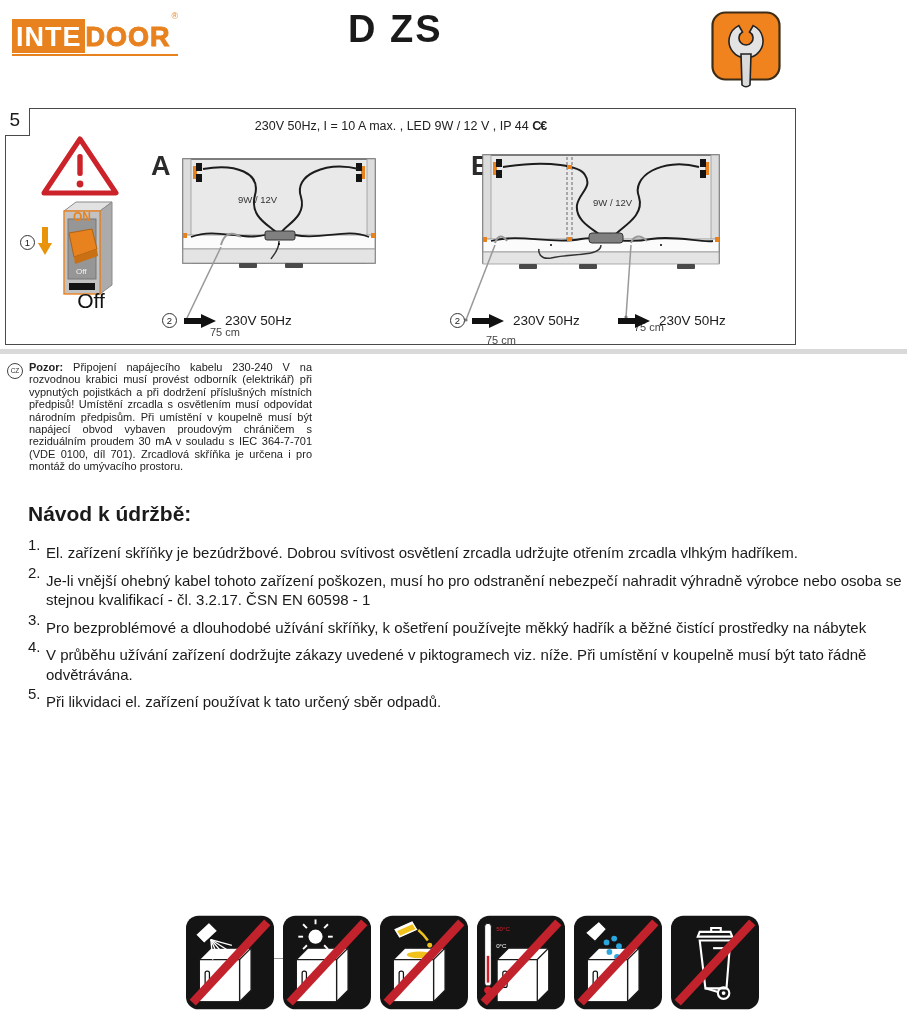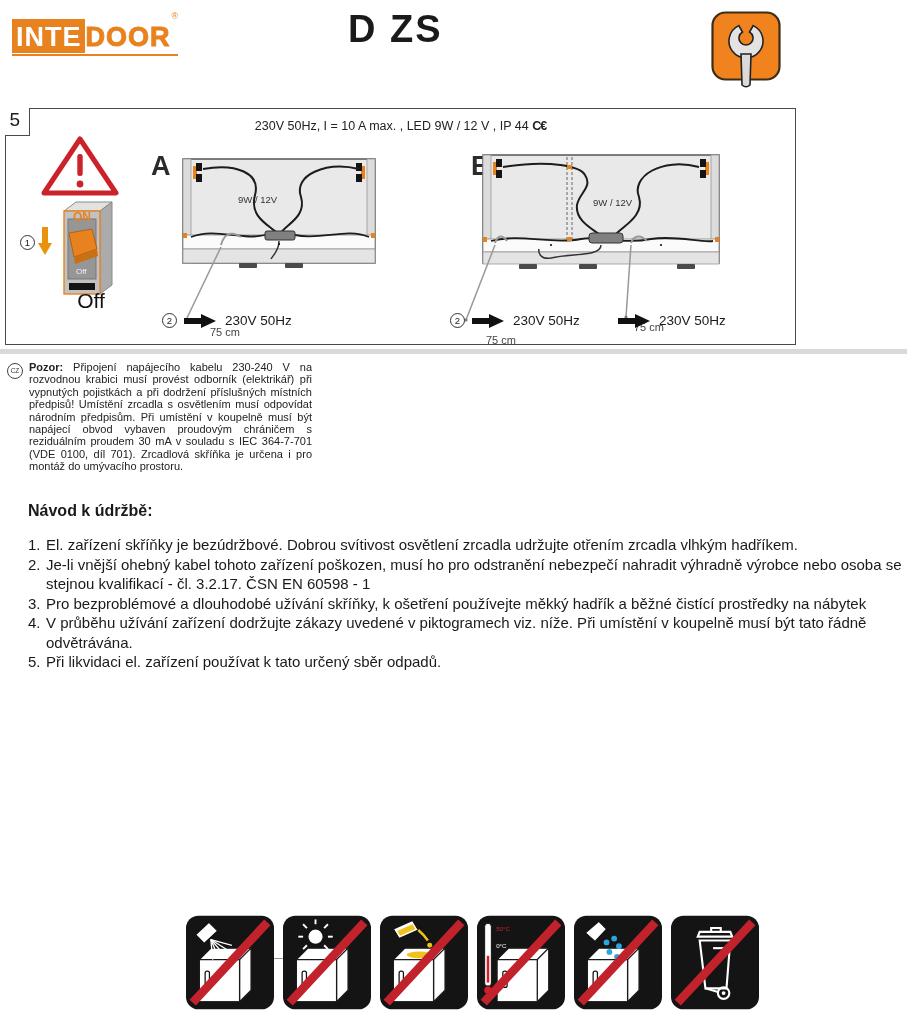"Návod k údržbě:" .m-heading { font-size: 16px -> 21px }
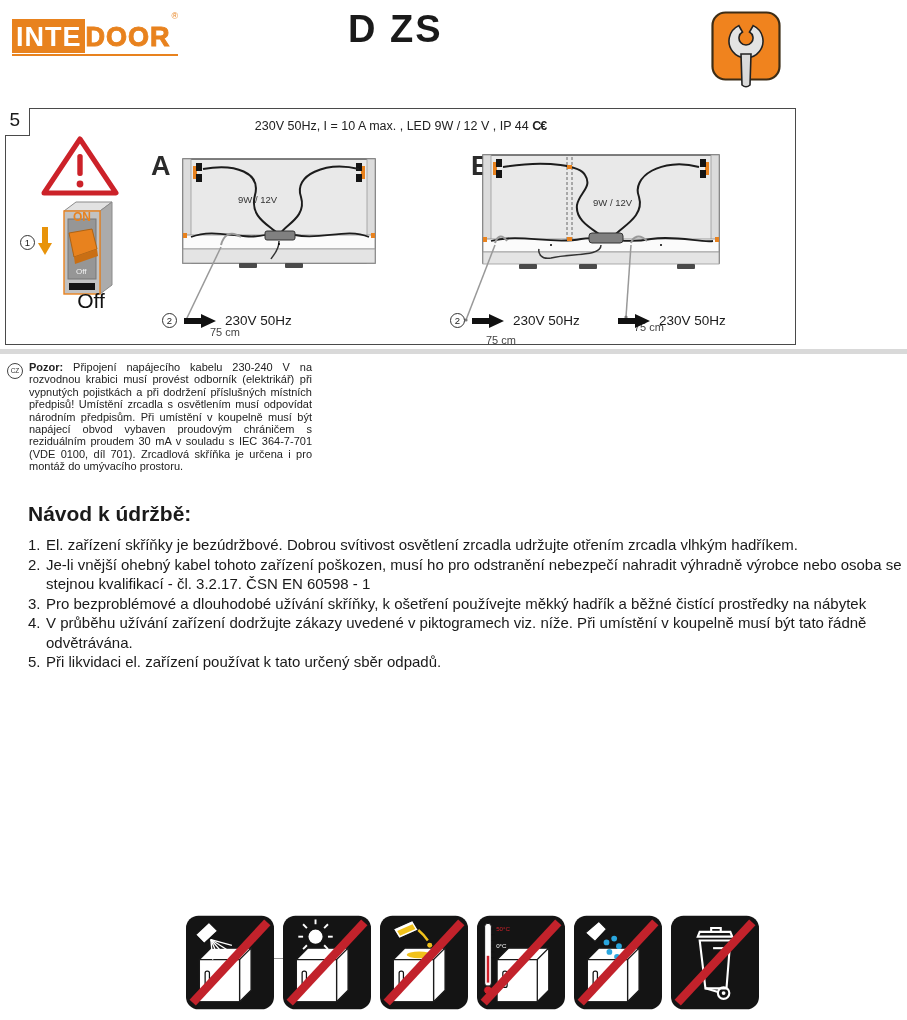"El. zařízení skříňky je bezúdržbové." .m-text { margin-top: none -> 8px }
